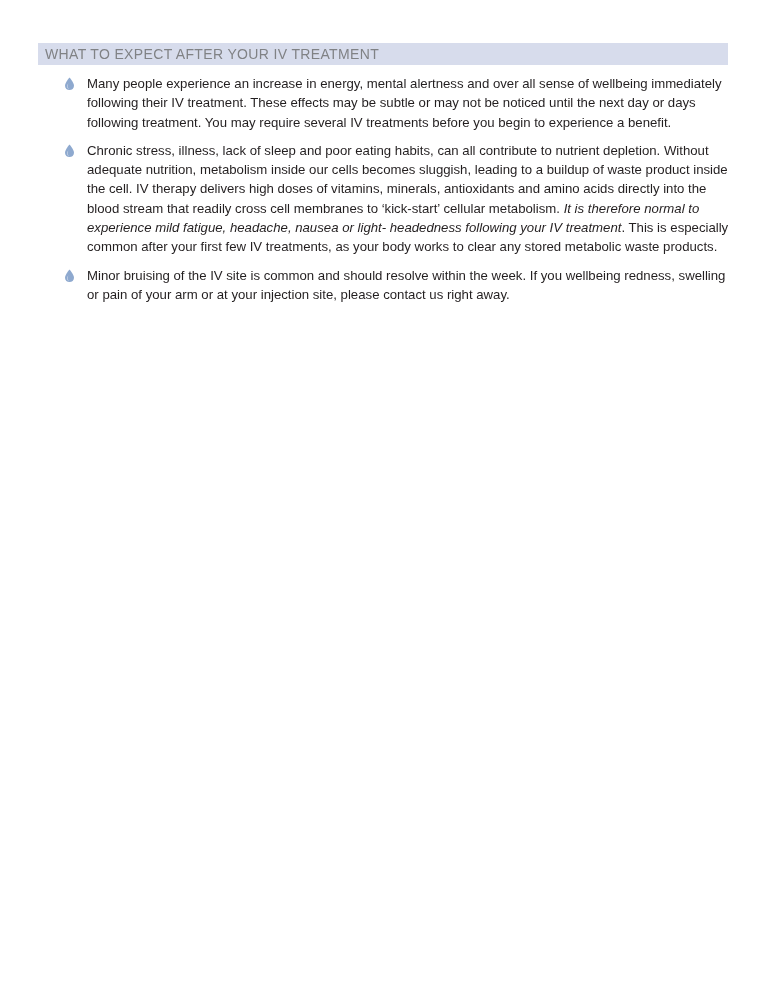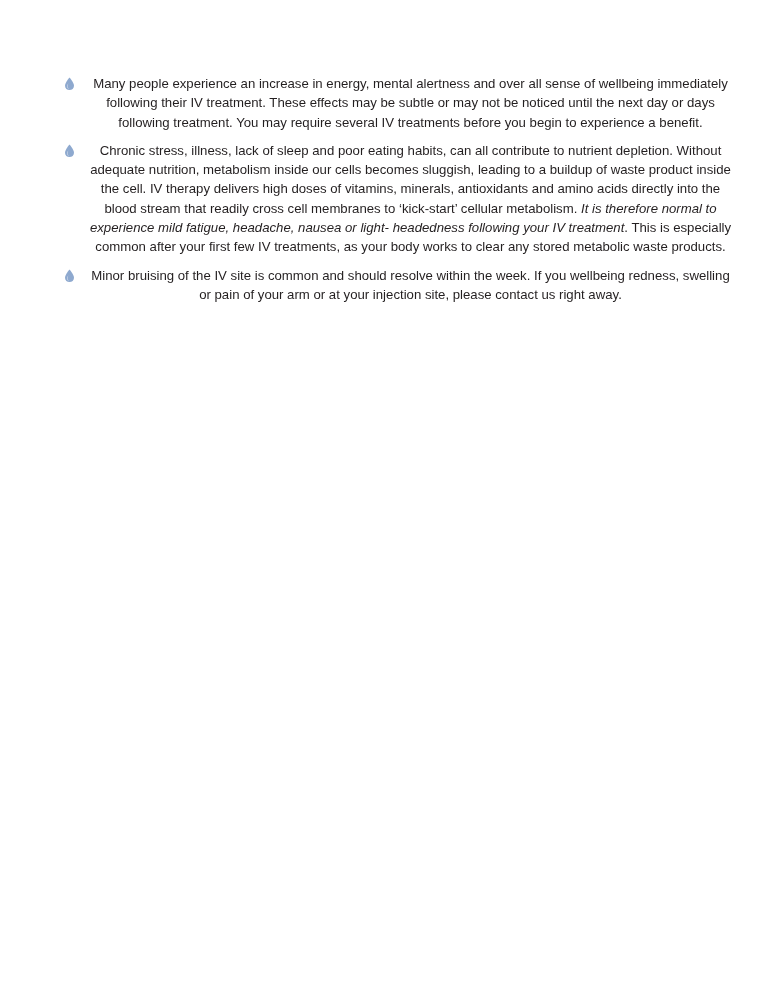"WHAT TO EXPECT AFTER YOUR" div.section-header { html: none -> <div> <div>WHAT TO EXPECT AFTER YOUR IV TREATMENT</div> </div> }
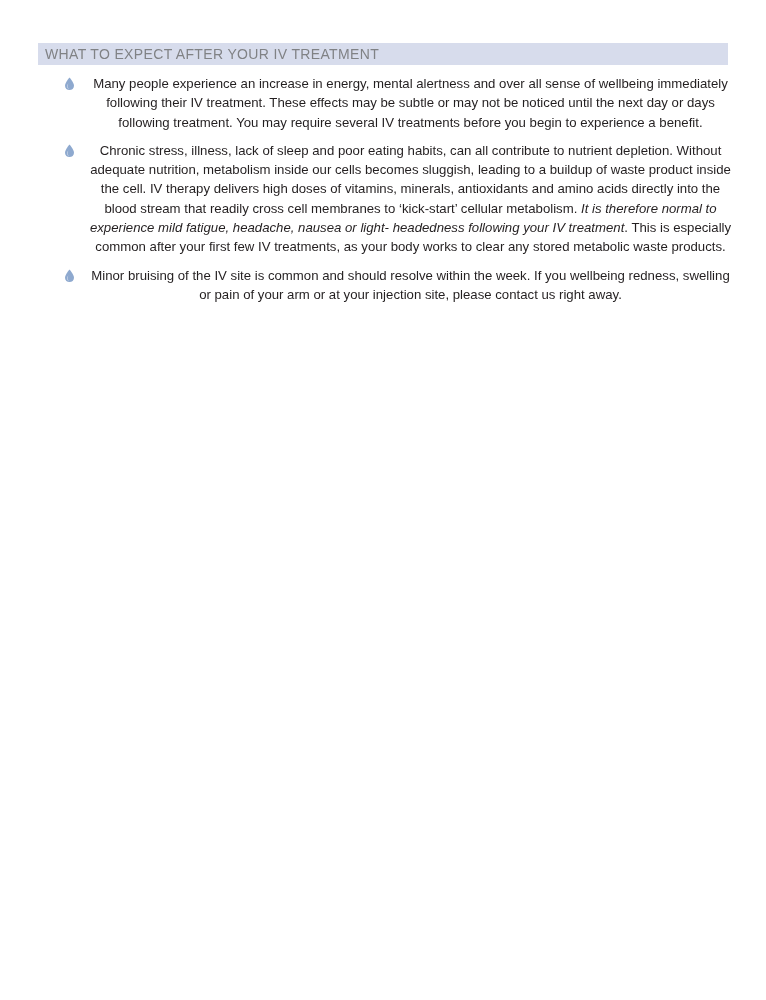"Many people experience an increase" .bullet-text { text-align: center -> left }
